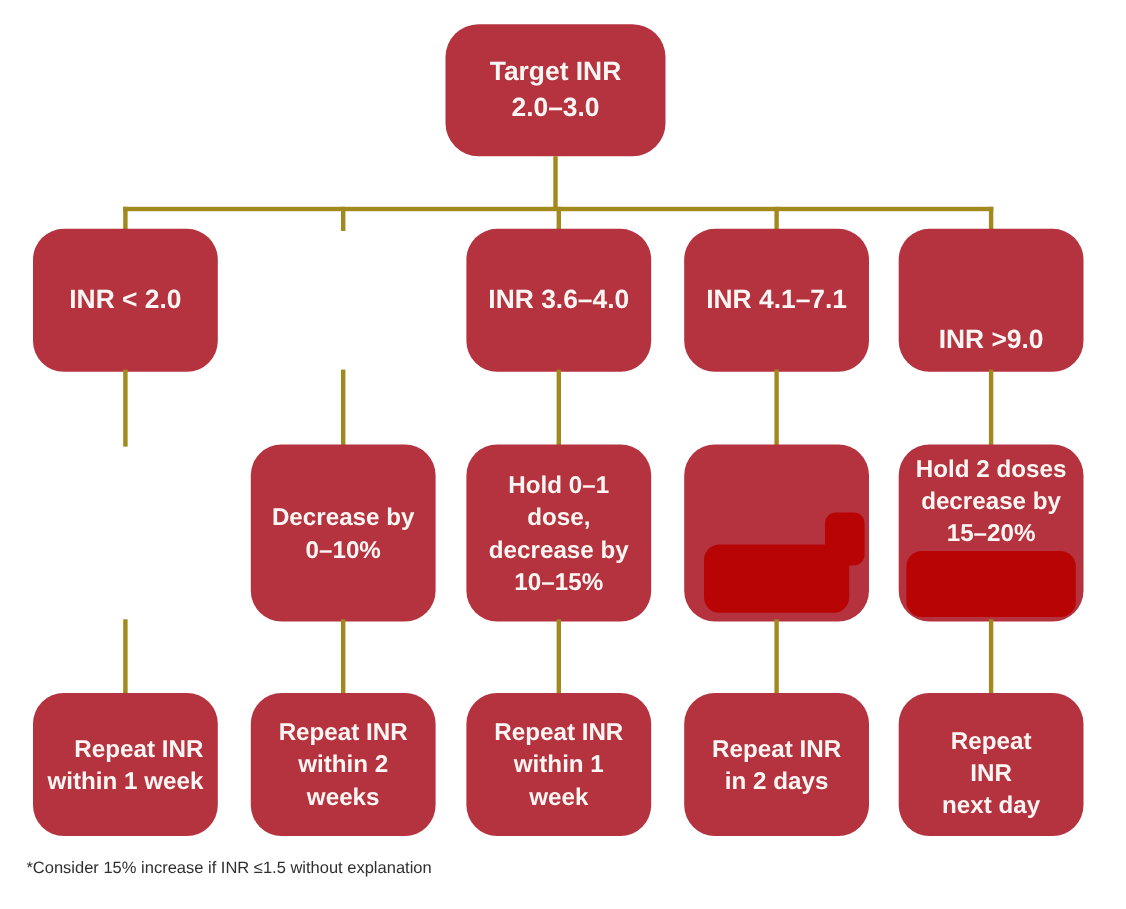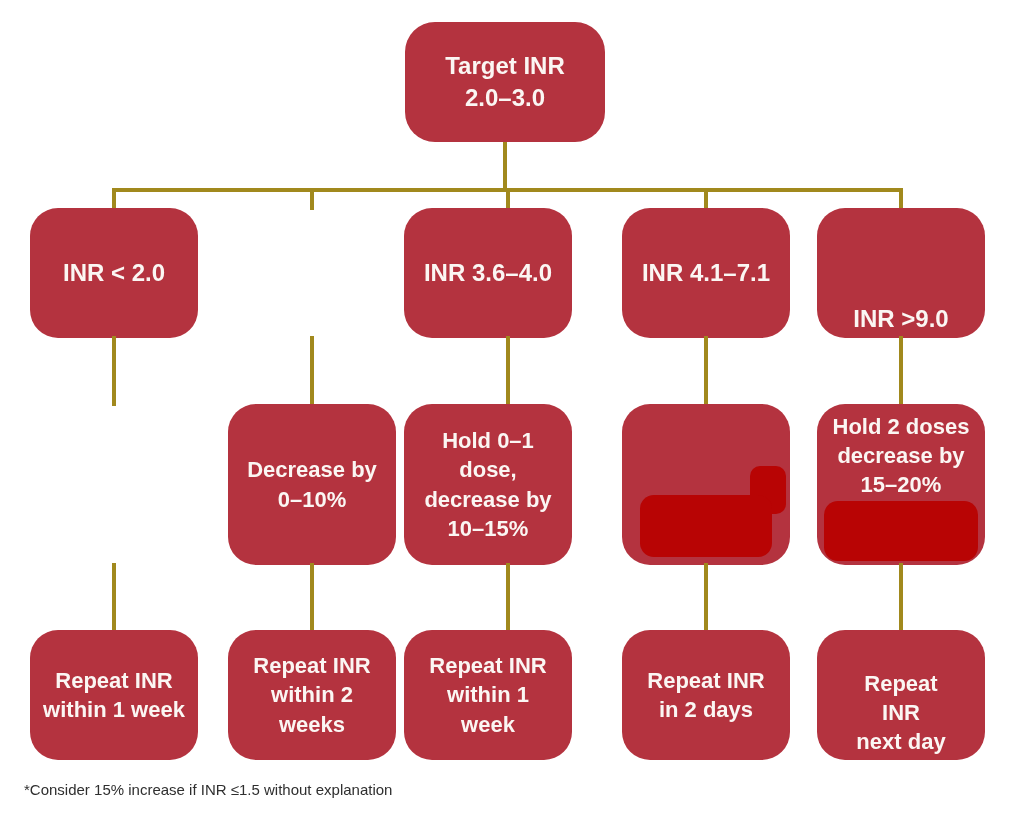"Target INR" .box { padding: 4px 6px -> 14px 6px }
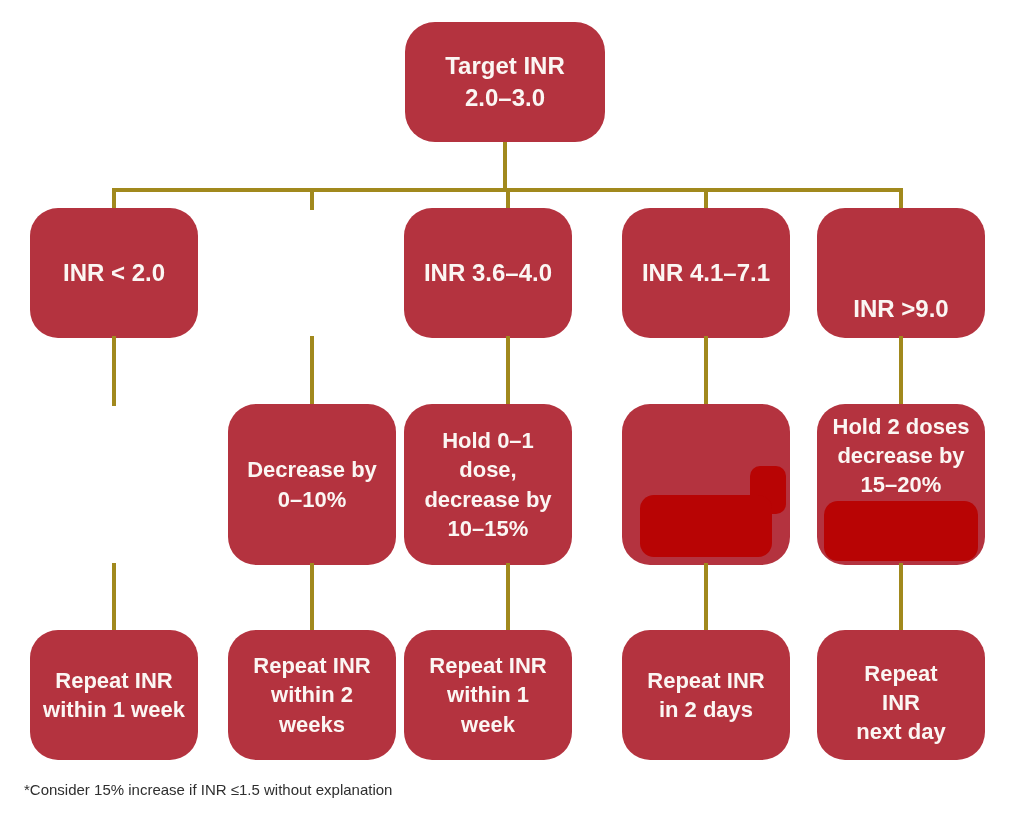"INR < 2.0" .c1 { text-align: none -> right }
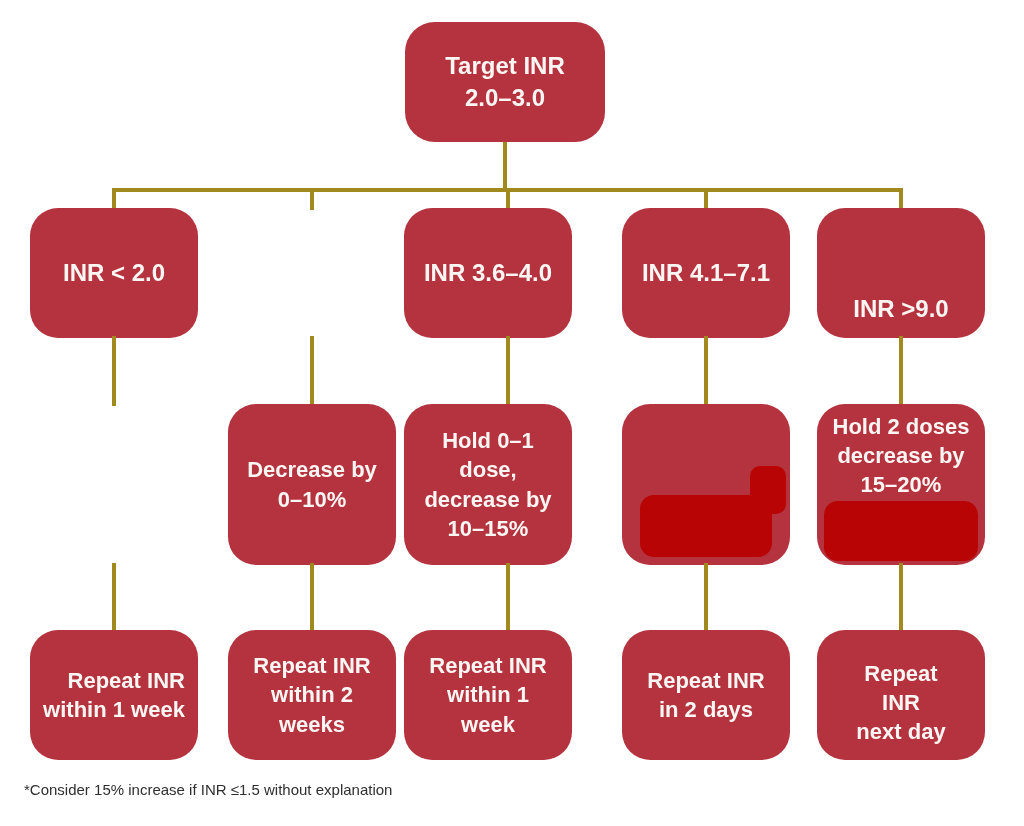"INR 3.6–4.0" .c3 { left: 404px -> 424px }
